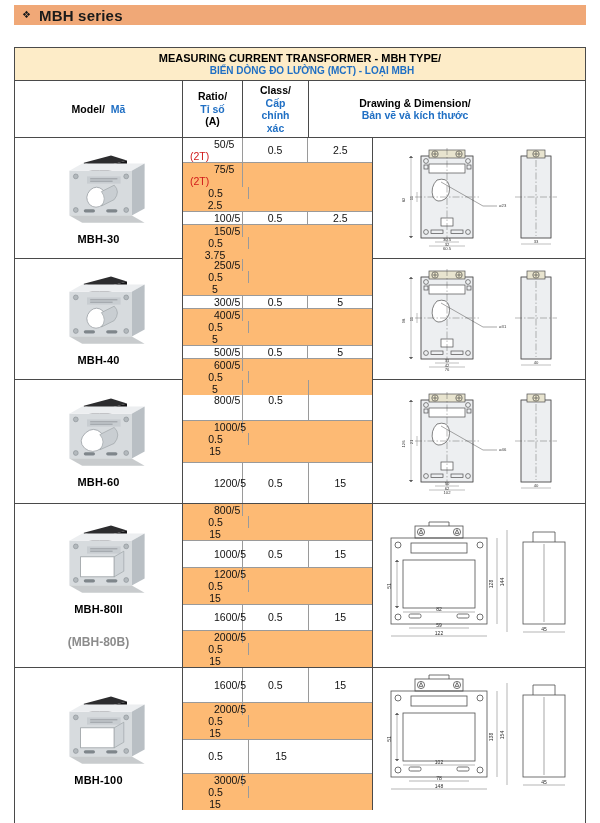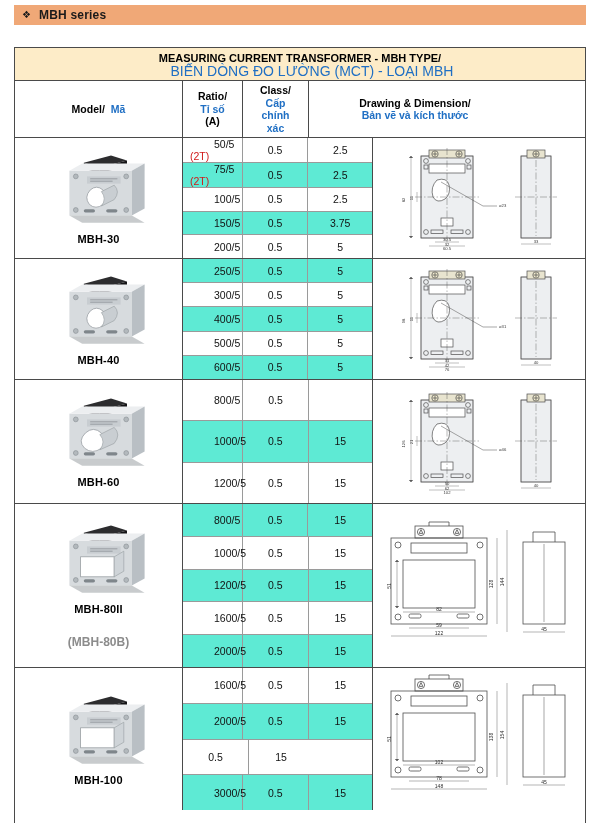"MBH series" .banner .btitle { font-size: 12px -> 15px }
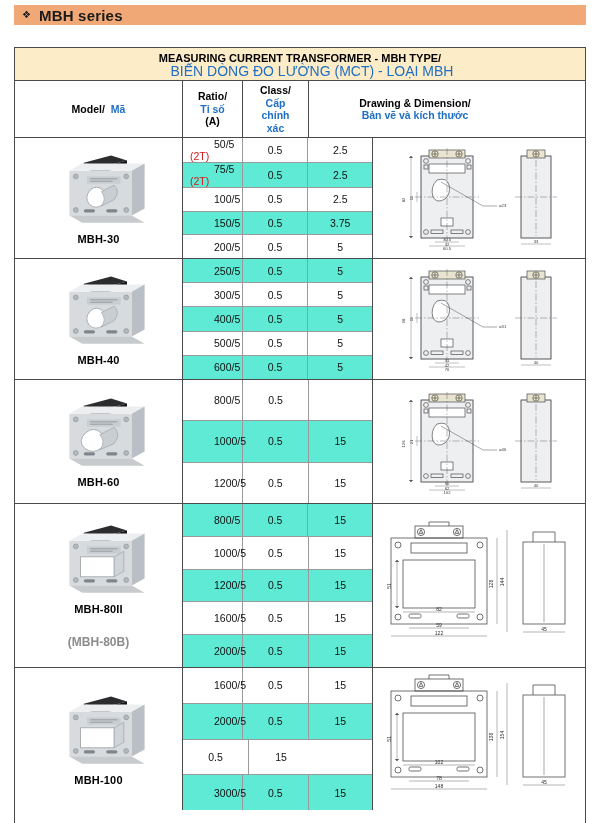"BIẾN DÒNG ĐO LƯỜNG (MCT)" .titleband .t-vi { font-size: 14px -> 10px; font-weight: normal -> bold }
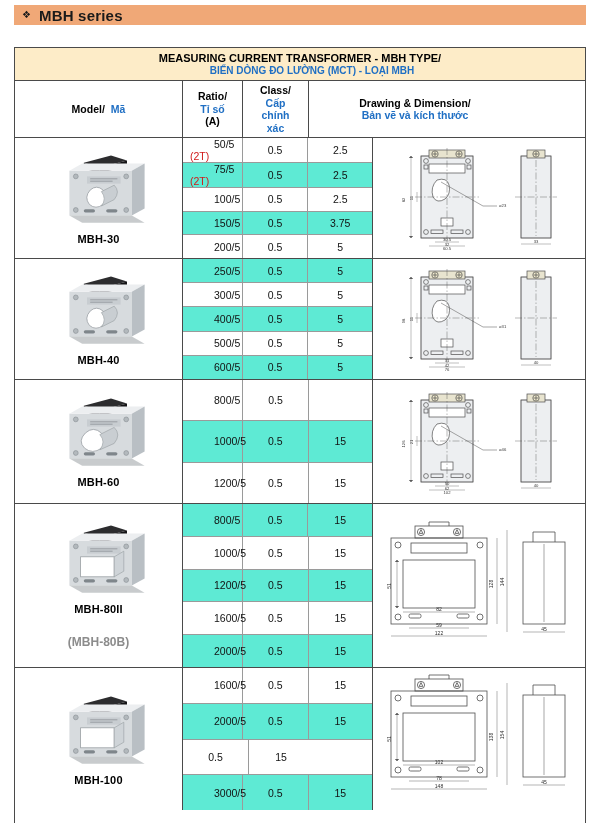"75/5" .srow.shade { background: #5eead4 -> #fdba74; flex-direction: none -> column }
